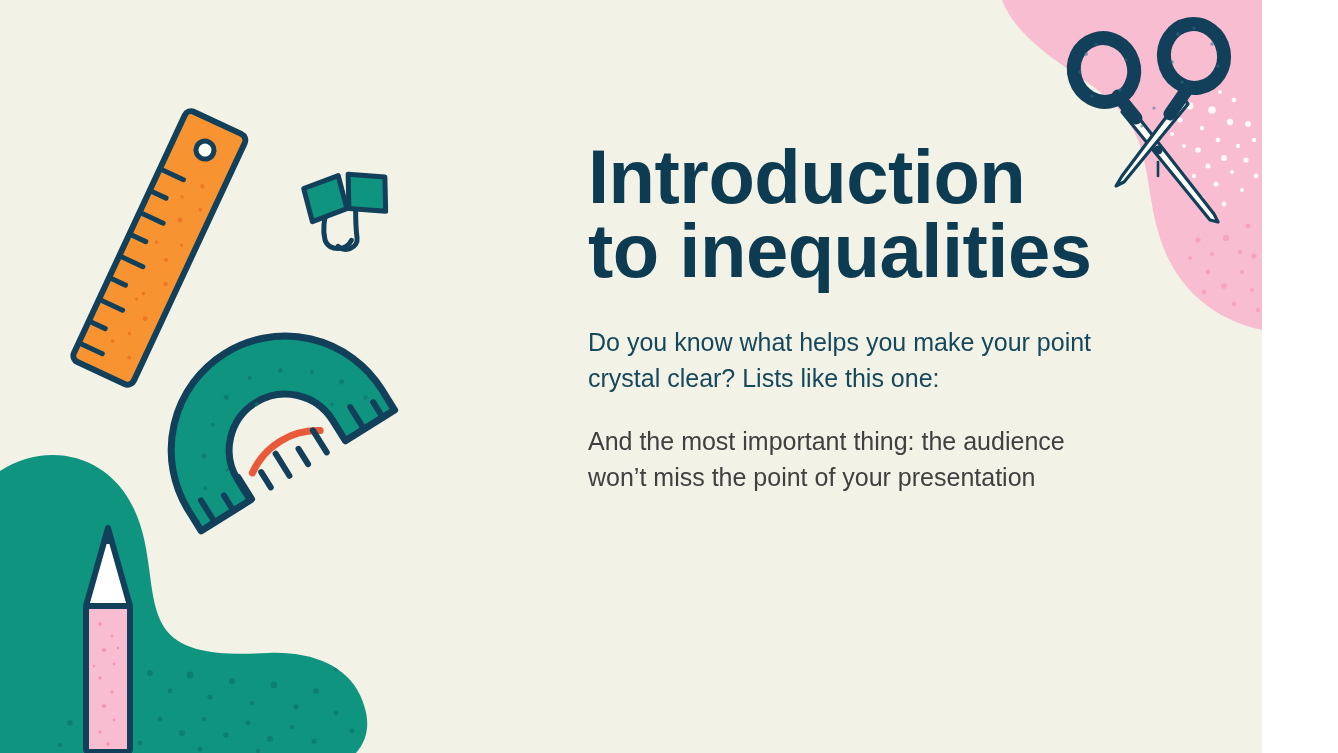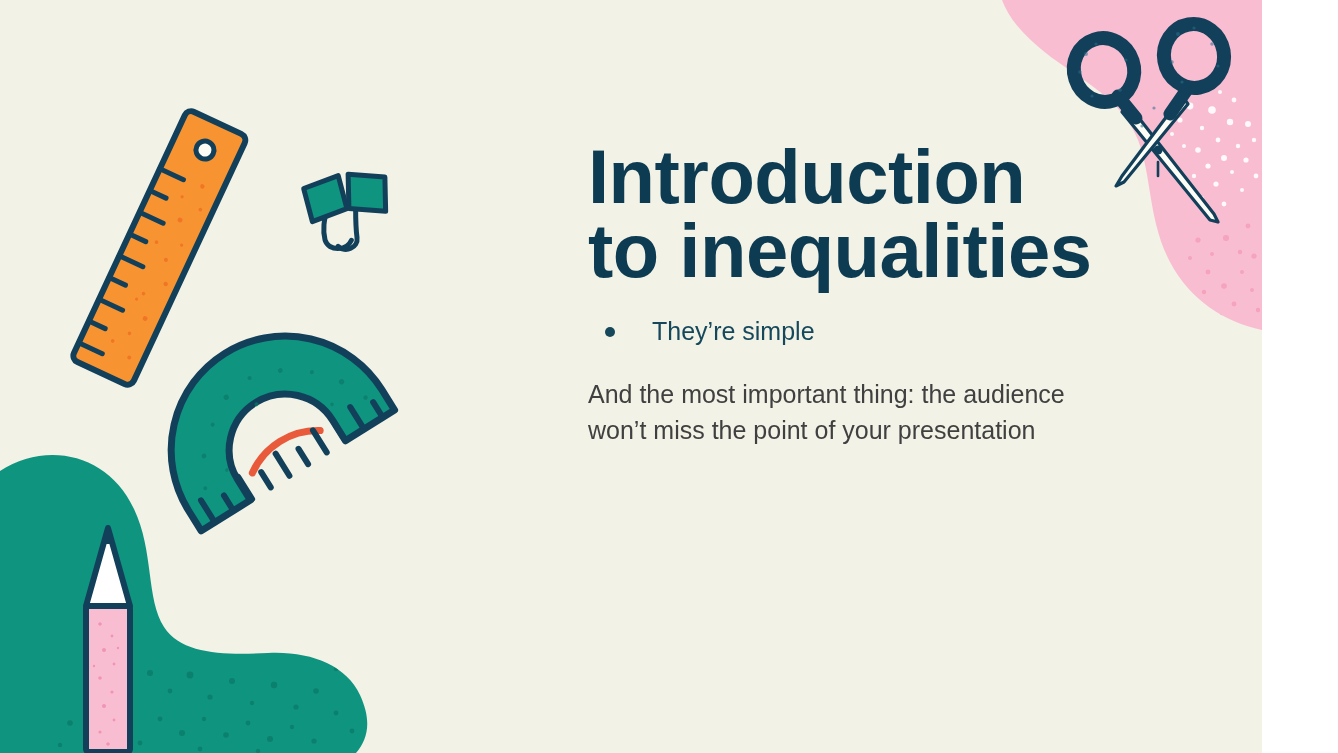"Do you know what helps" p { html: none -> <p>Do you know what helps you make your point crystal clear? Lists like this one:</p> }
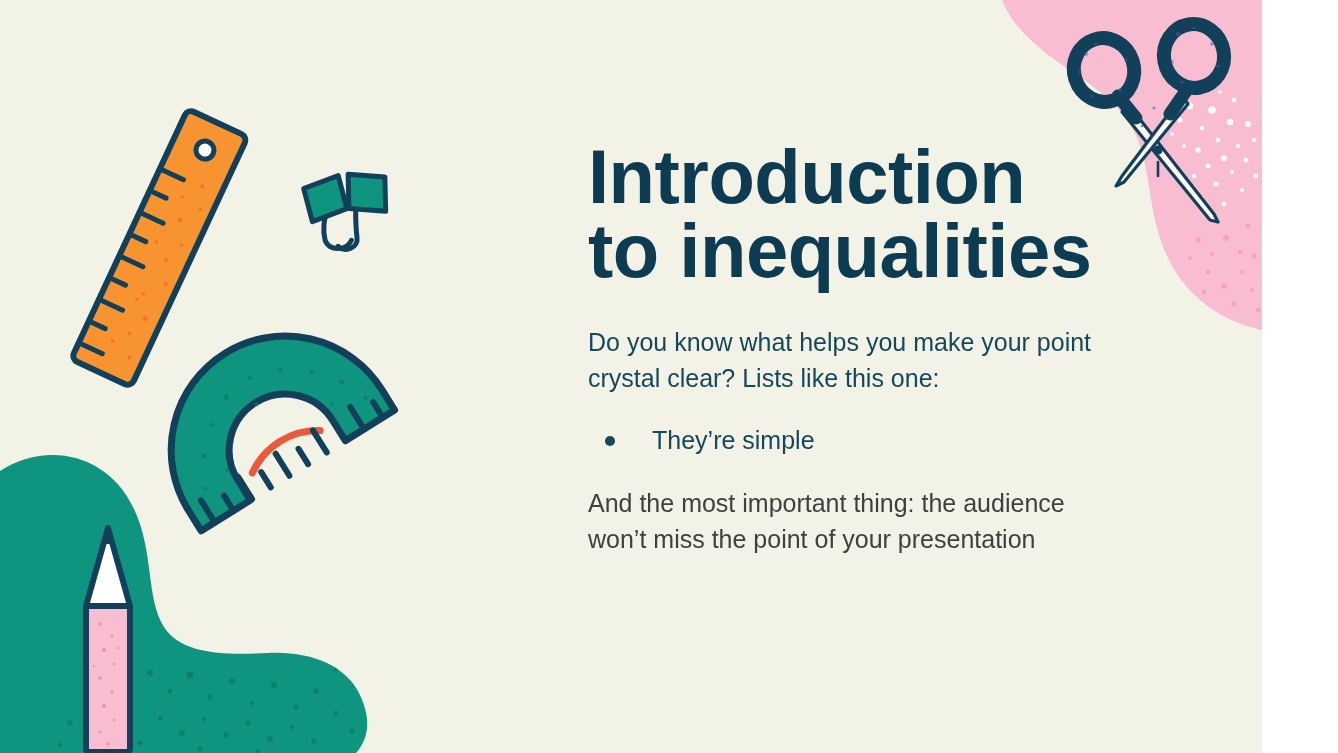"They’re simple" li { html: <li>They’re simple</li> -> none }
